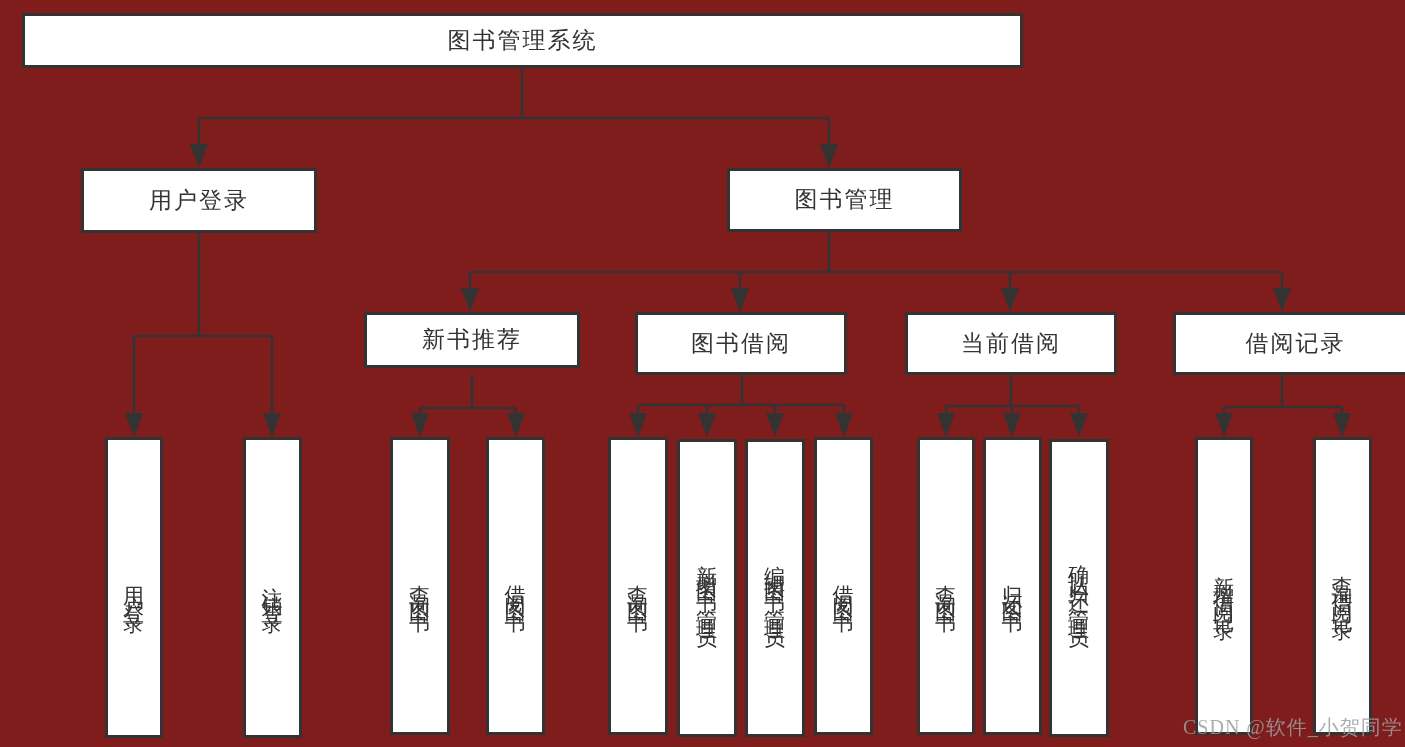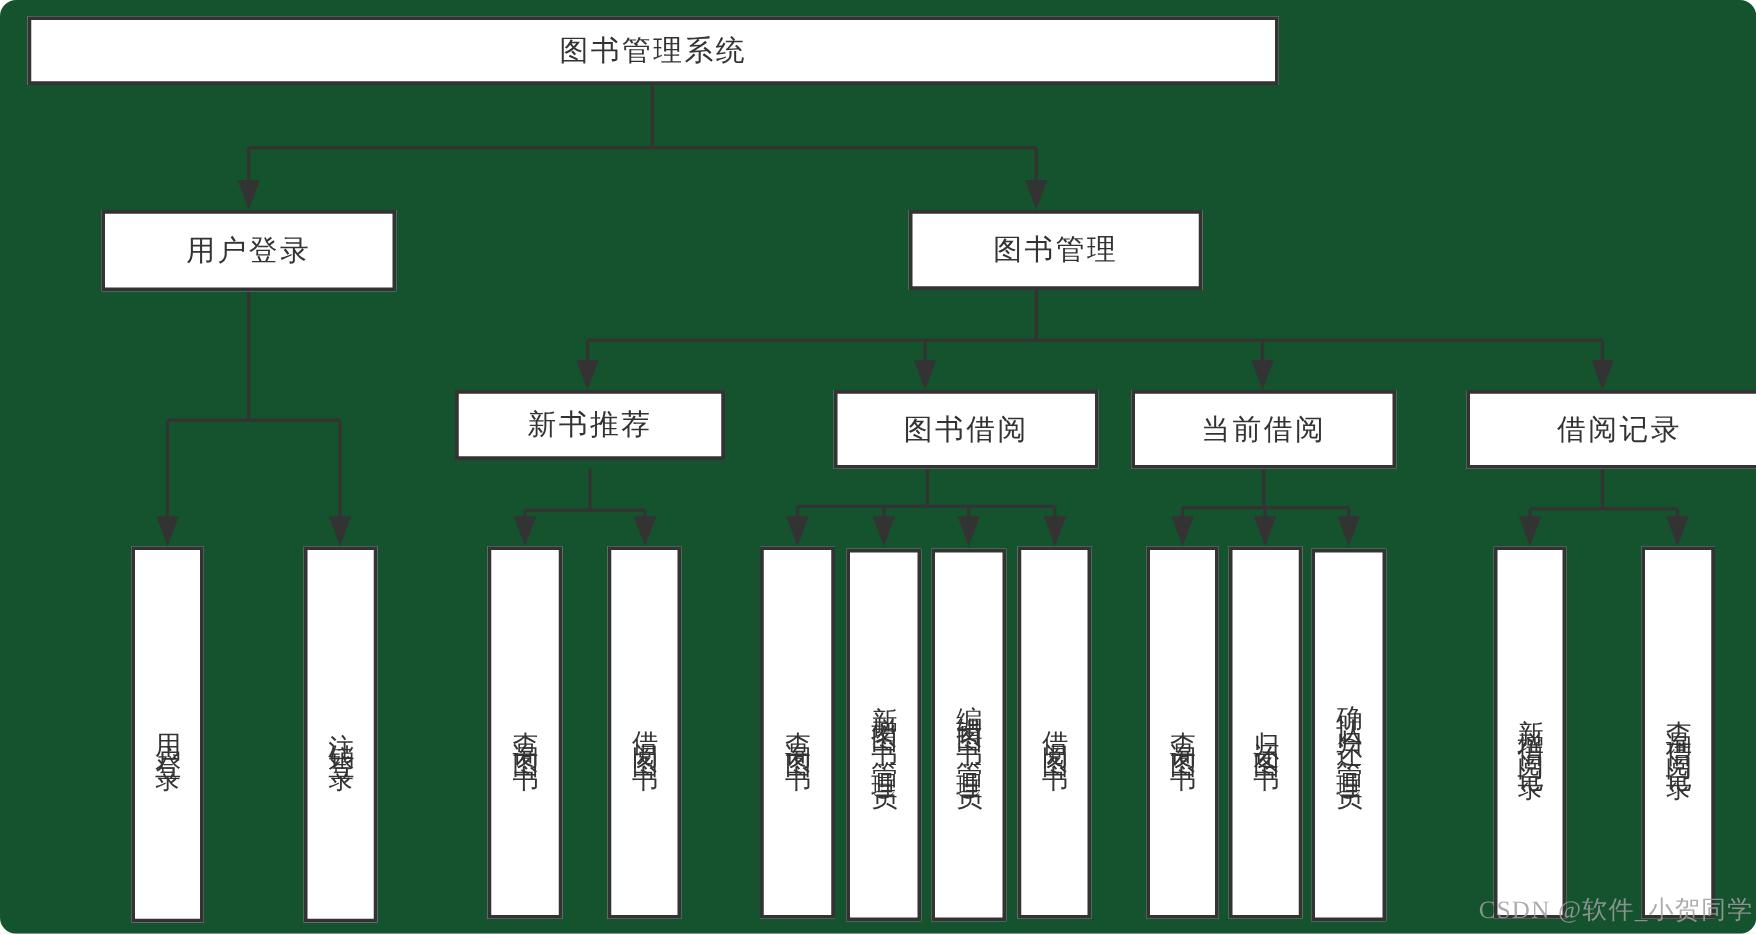"图书管理系统" #canvas { background: #14532d -> #7f1d1d; border-radius: 13px -> none }
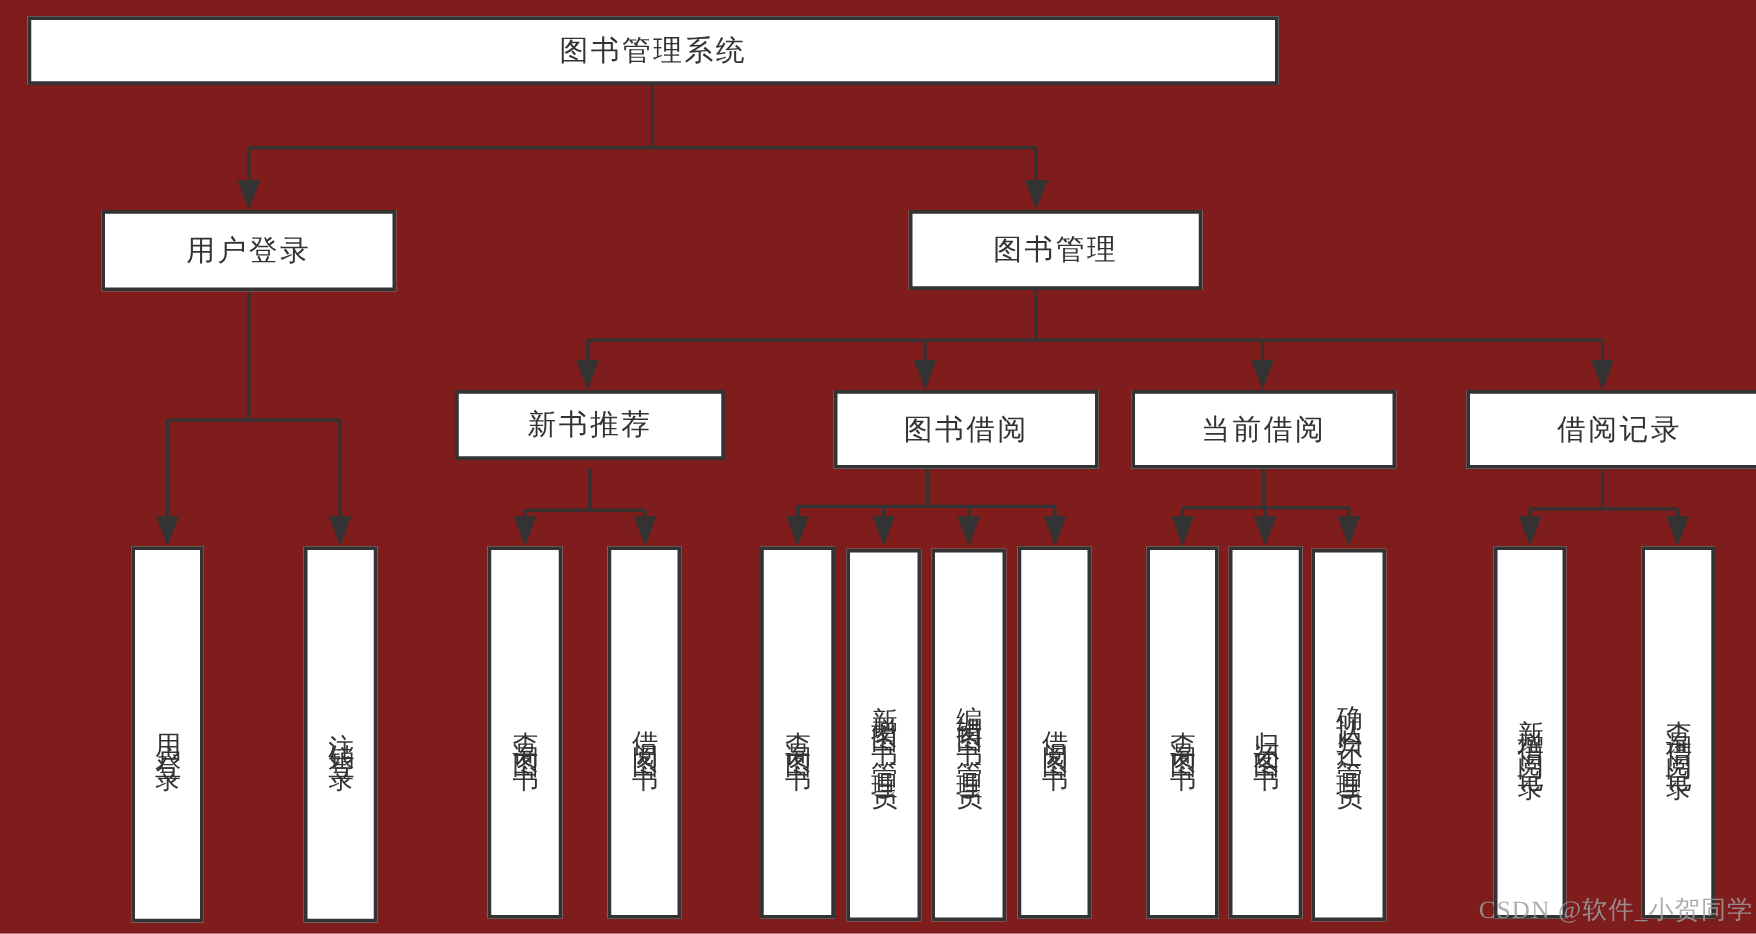"图书借阅" div.node { margin-left: 32px -> none }
